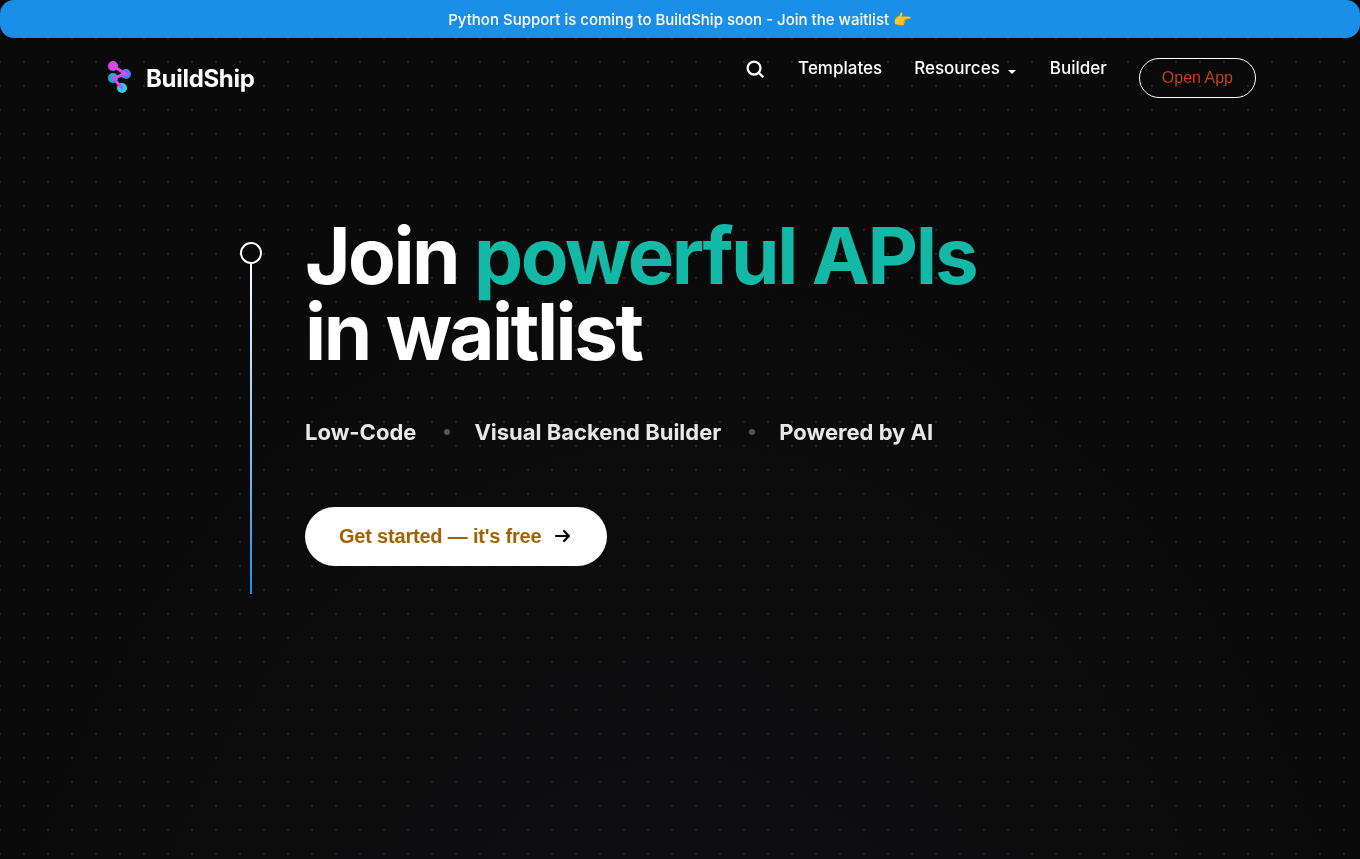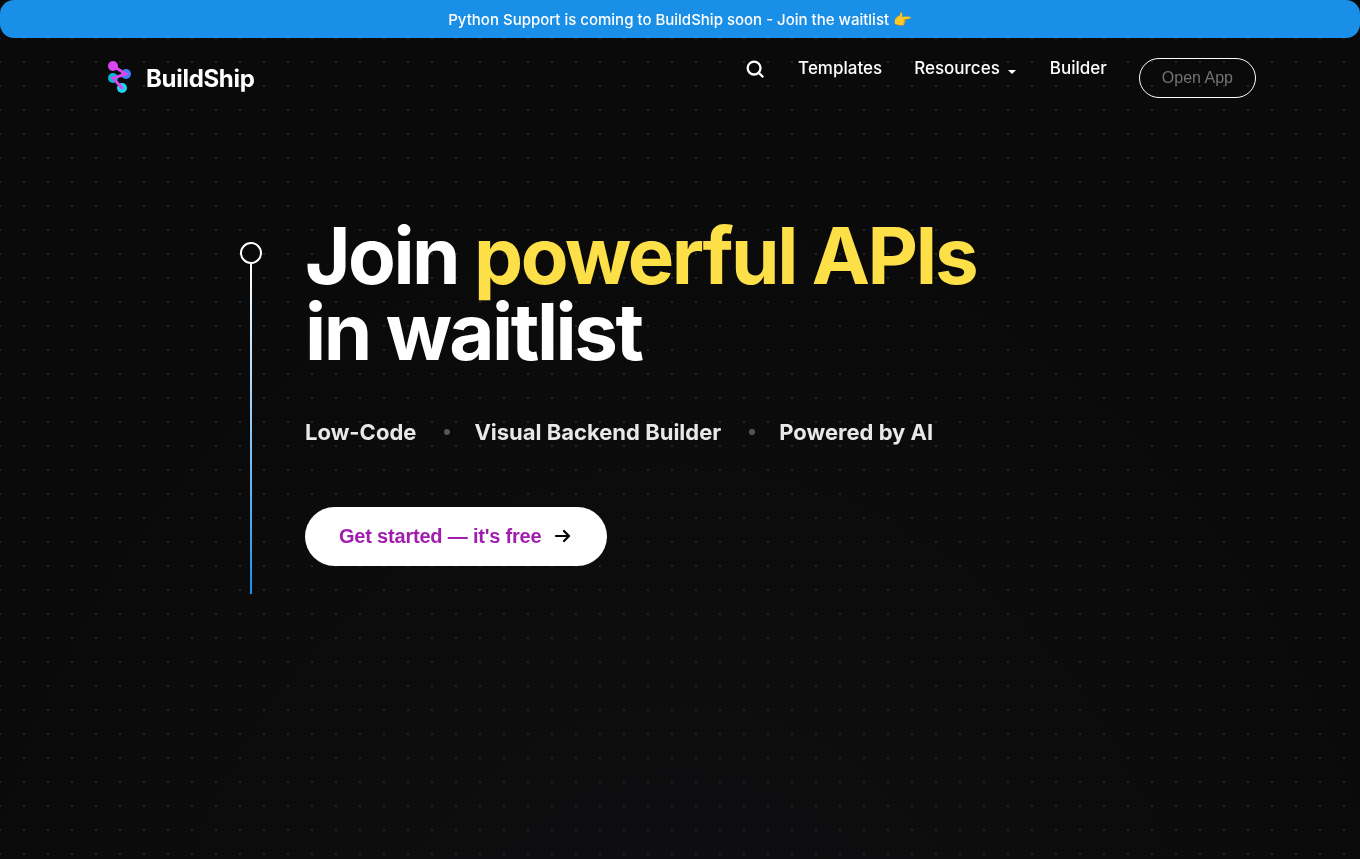"Open App" .open-app-btn { color: #737373 -> #c2410c }
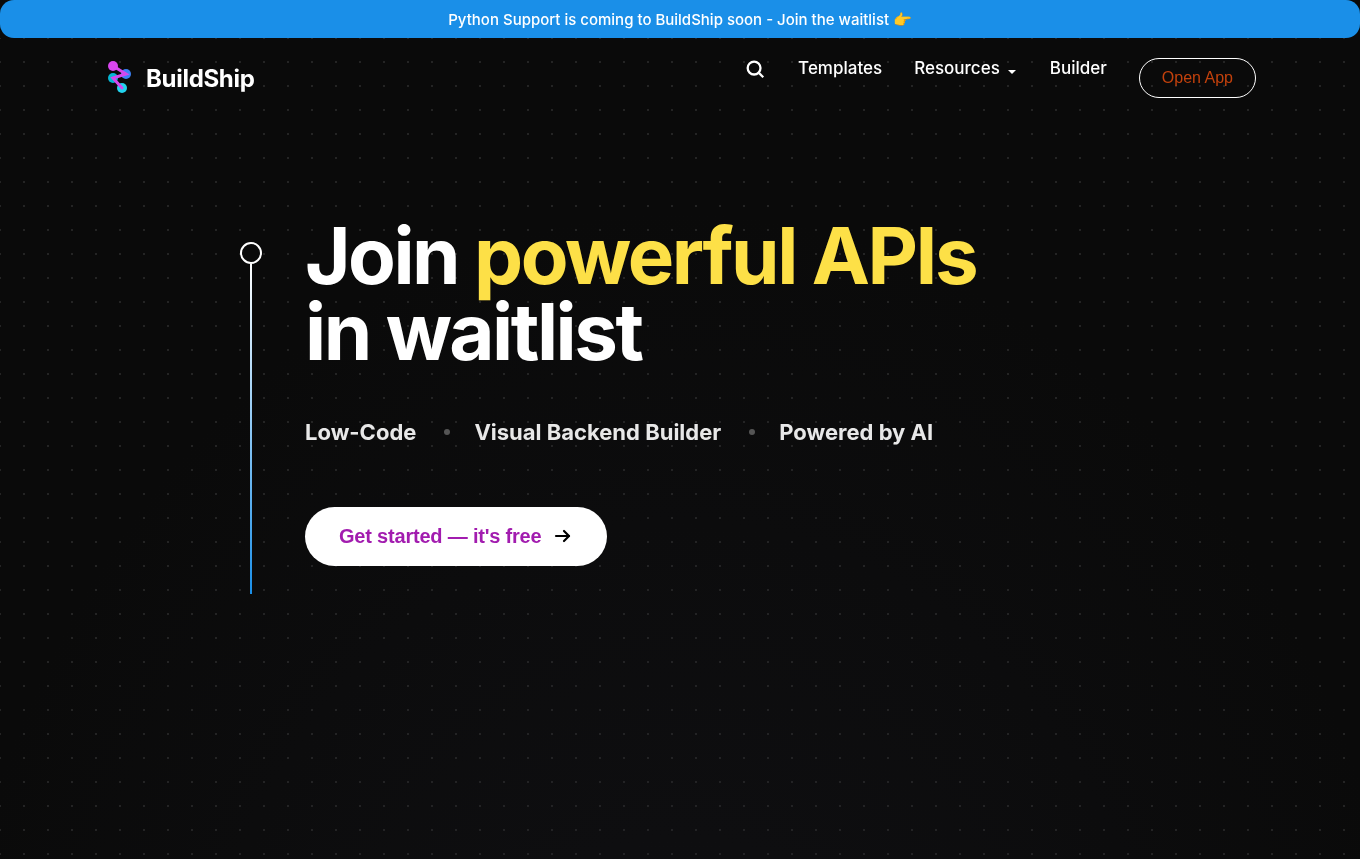"powerful APIs" .hero-title-highlight { color: #fde047 -> #14b8a6 }
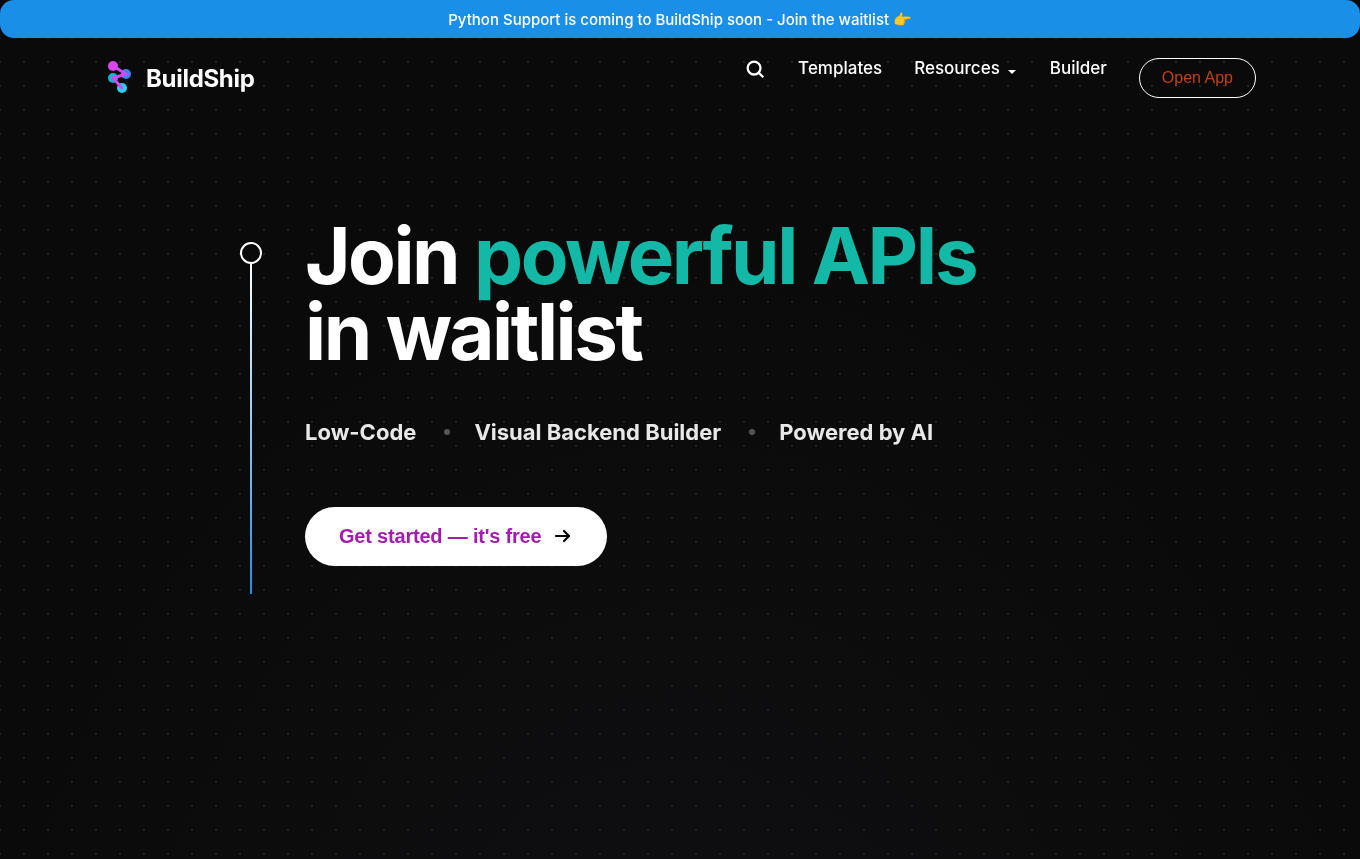"Get started — it's free" .cta-btn { color: #a21caf -> #a16207 }
